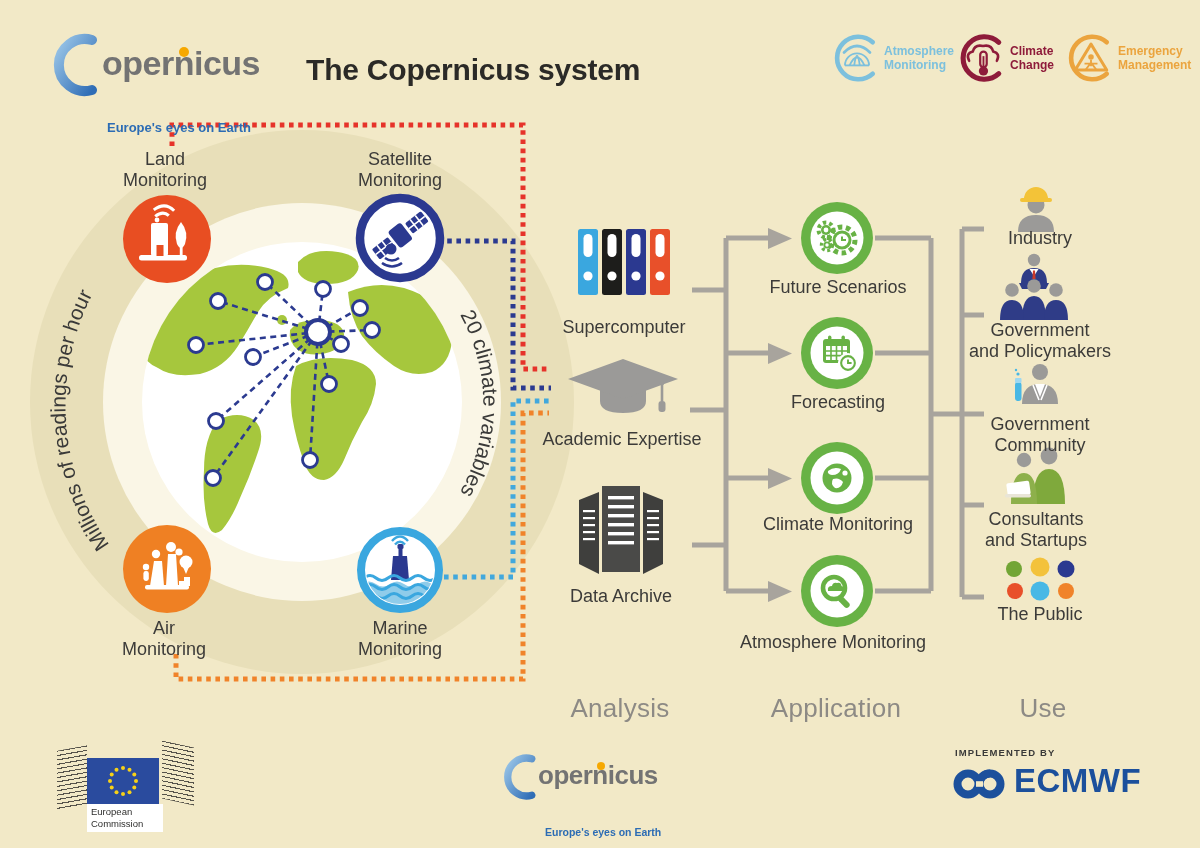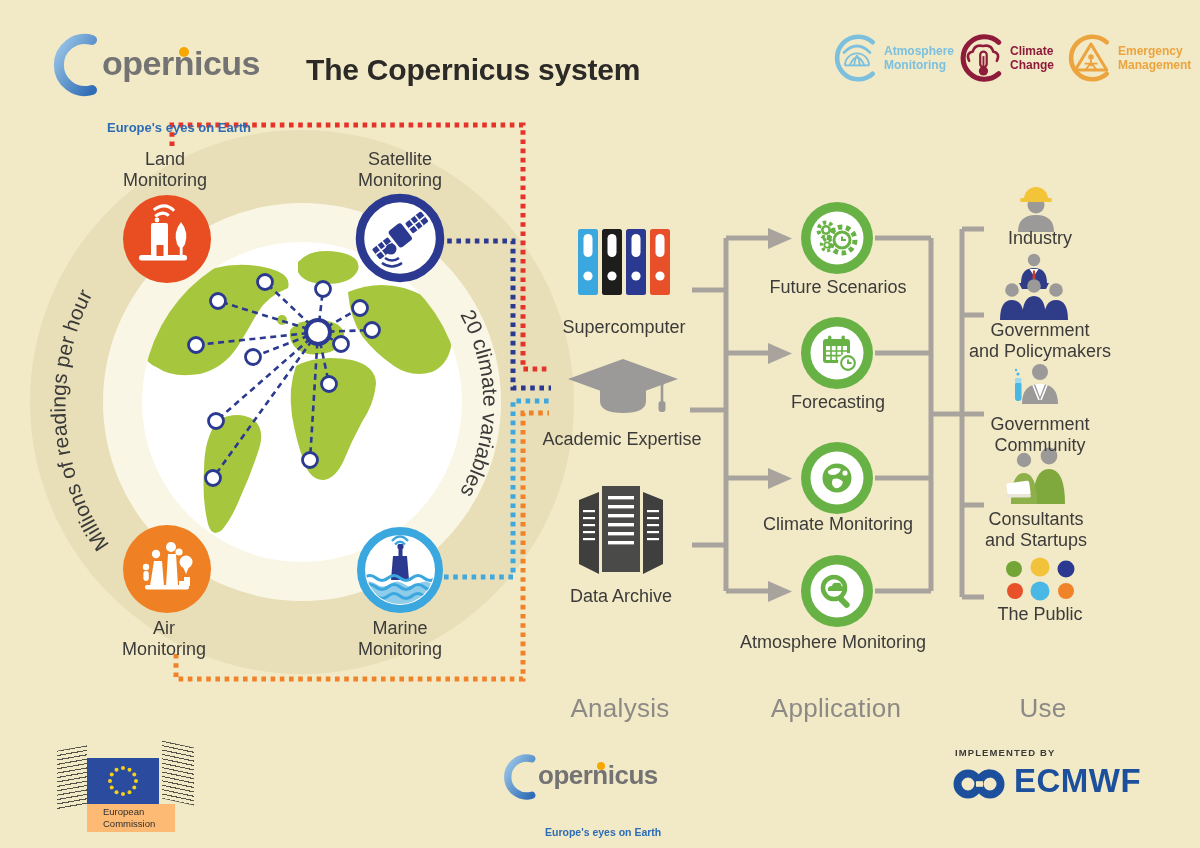"European" .ec-band { background: #fdba74 -> #ffffff; padding: 2px 0 0 16px -> 2px 0 0 4px }
